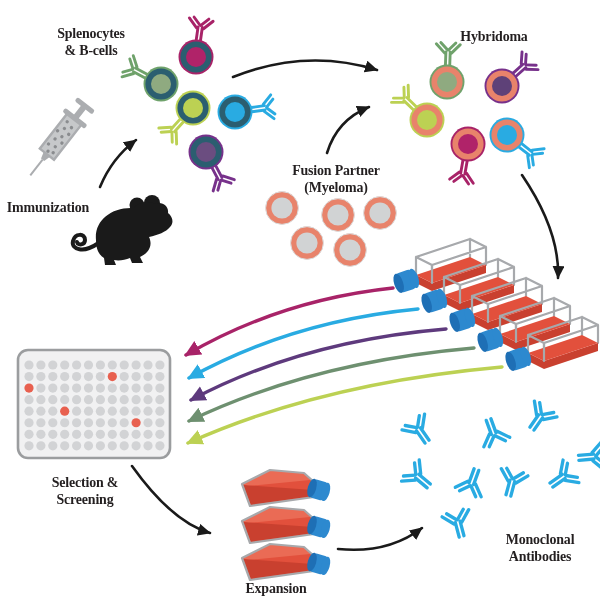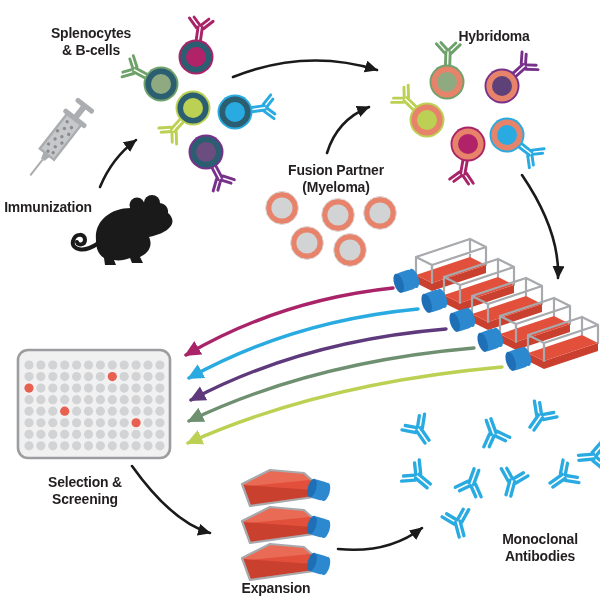"Splenocytes" .stage { font-family: Liberation Sans, sans-serif -> Liberation Serif, serif }
